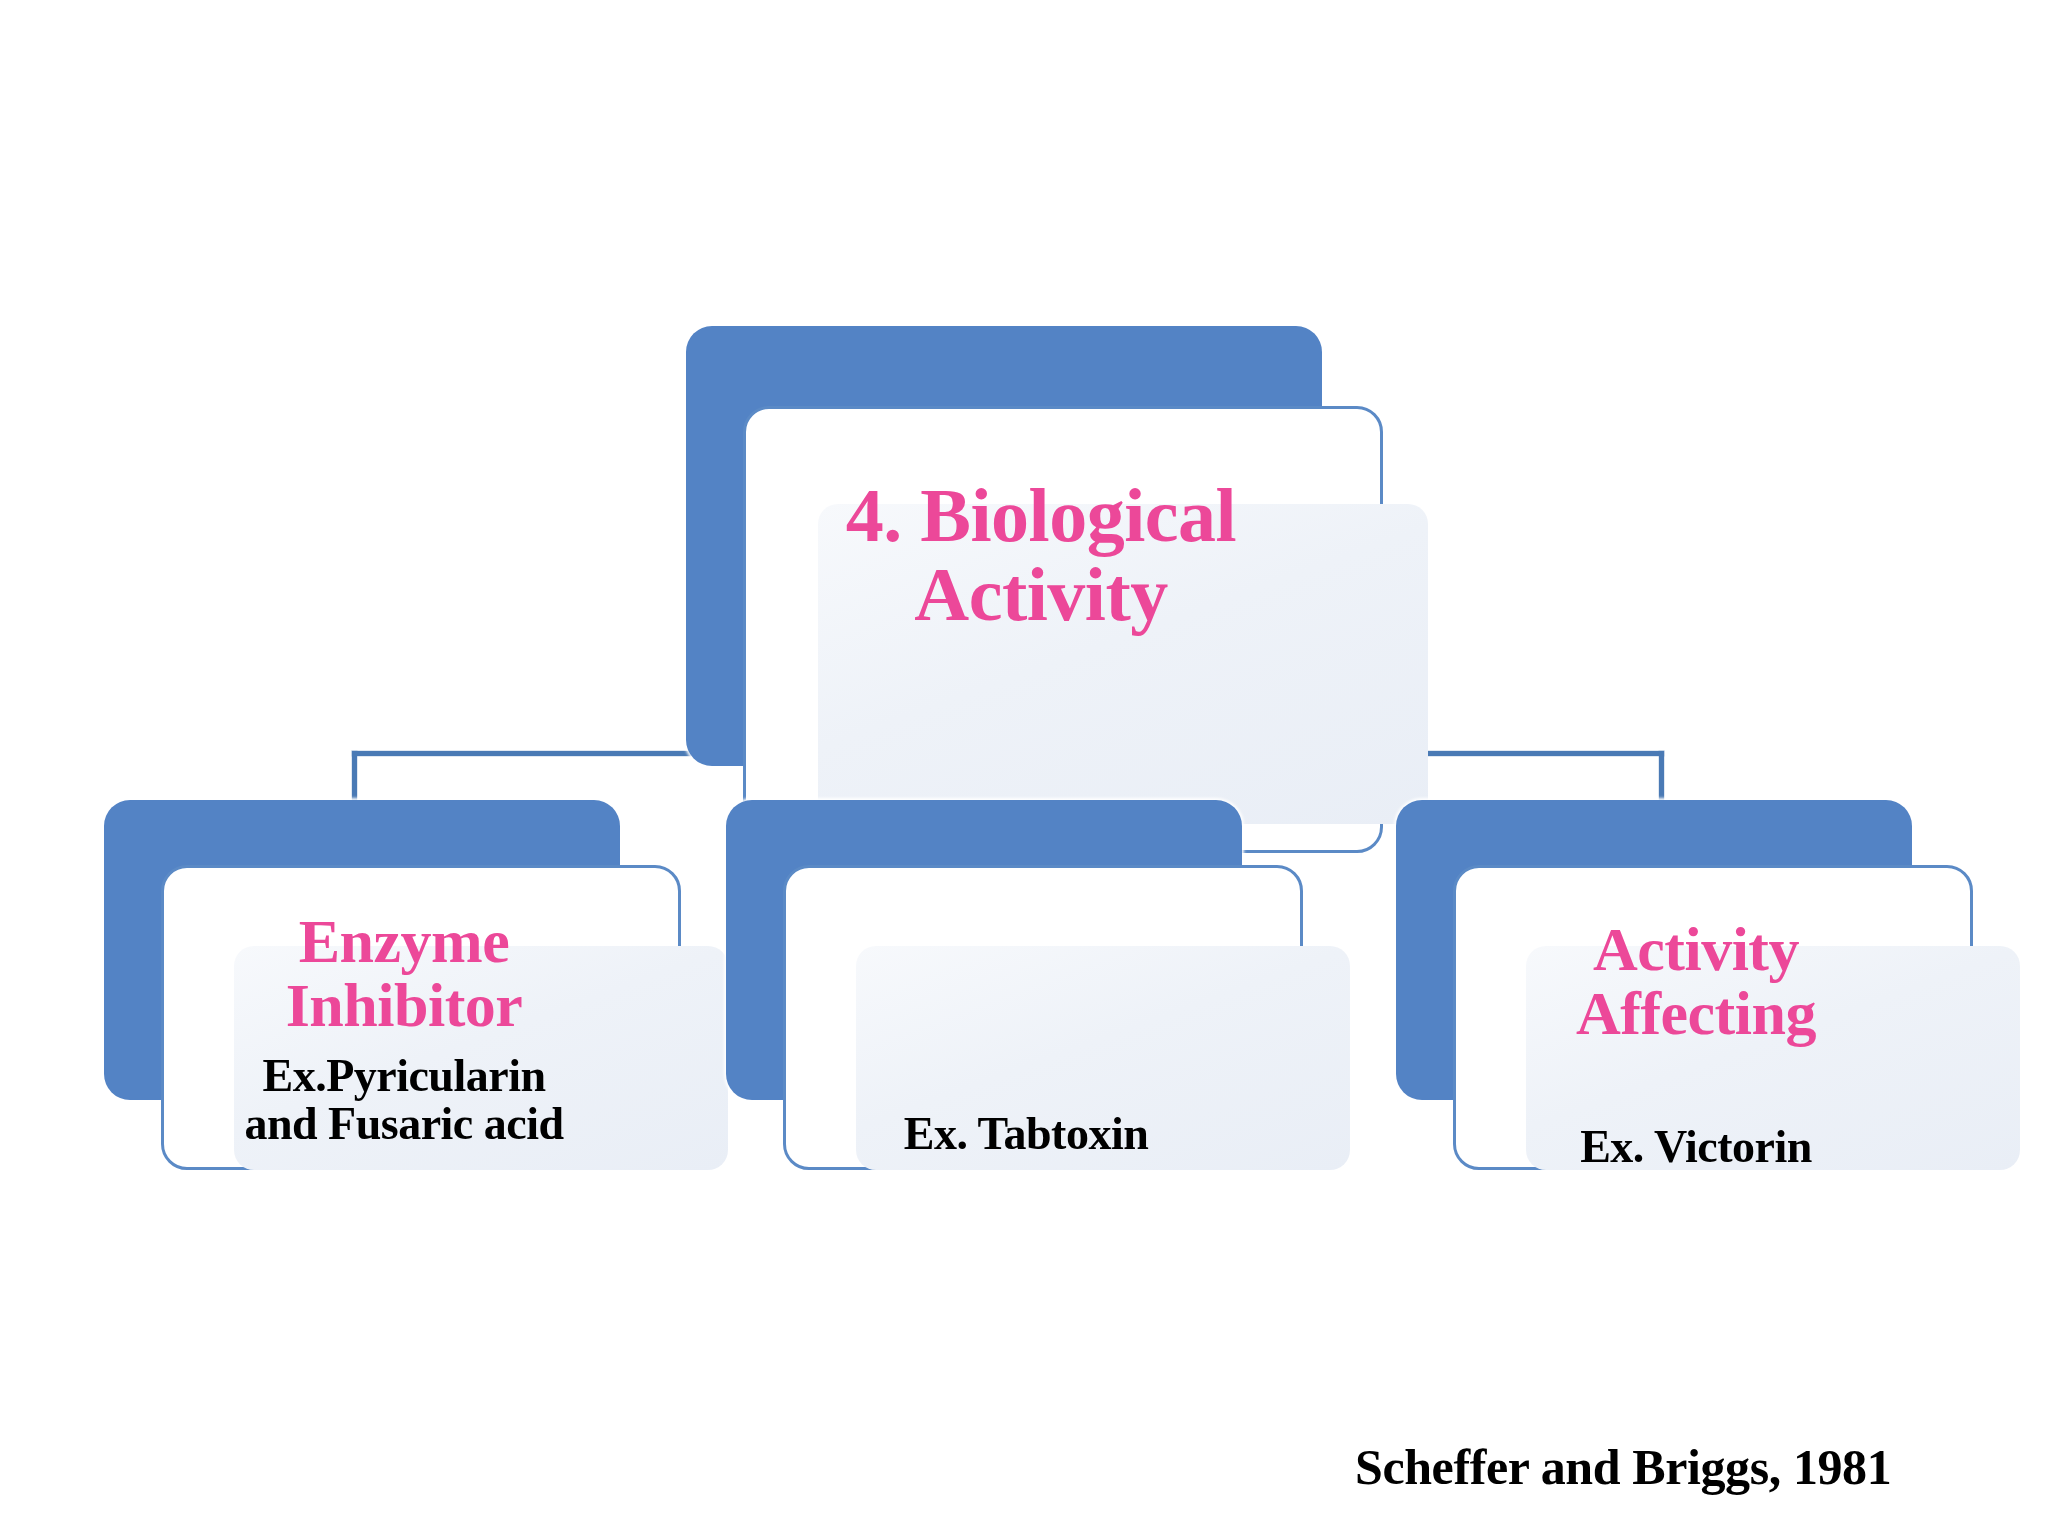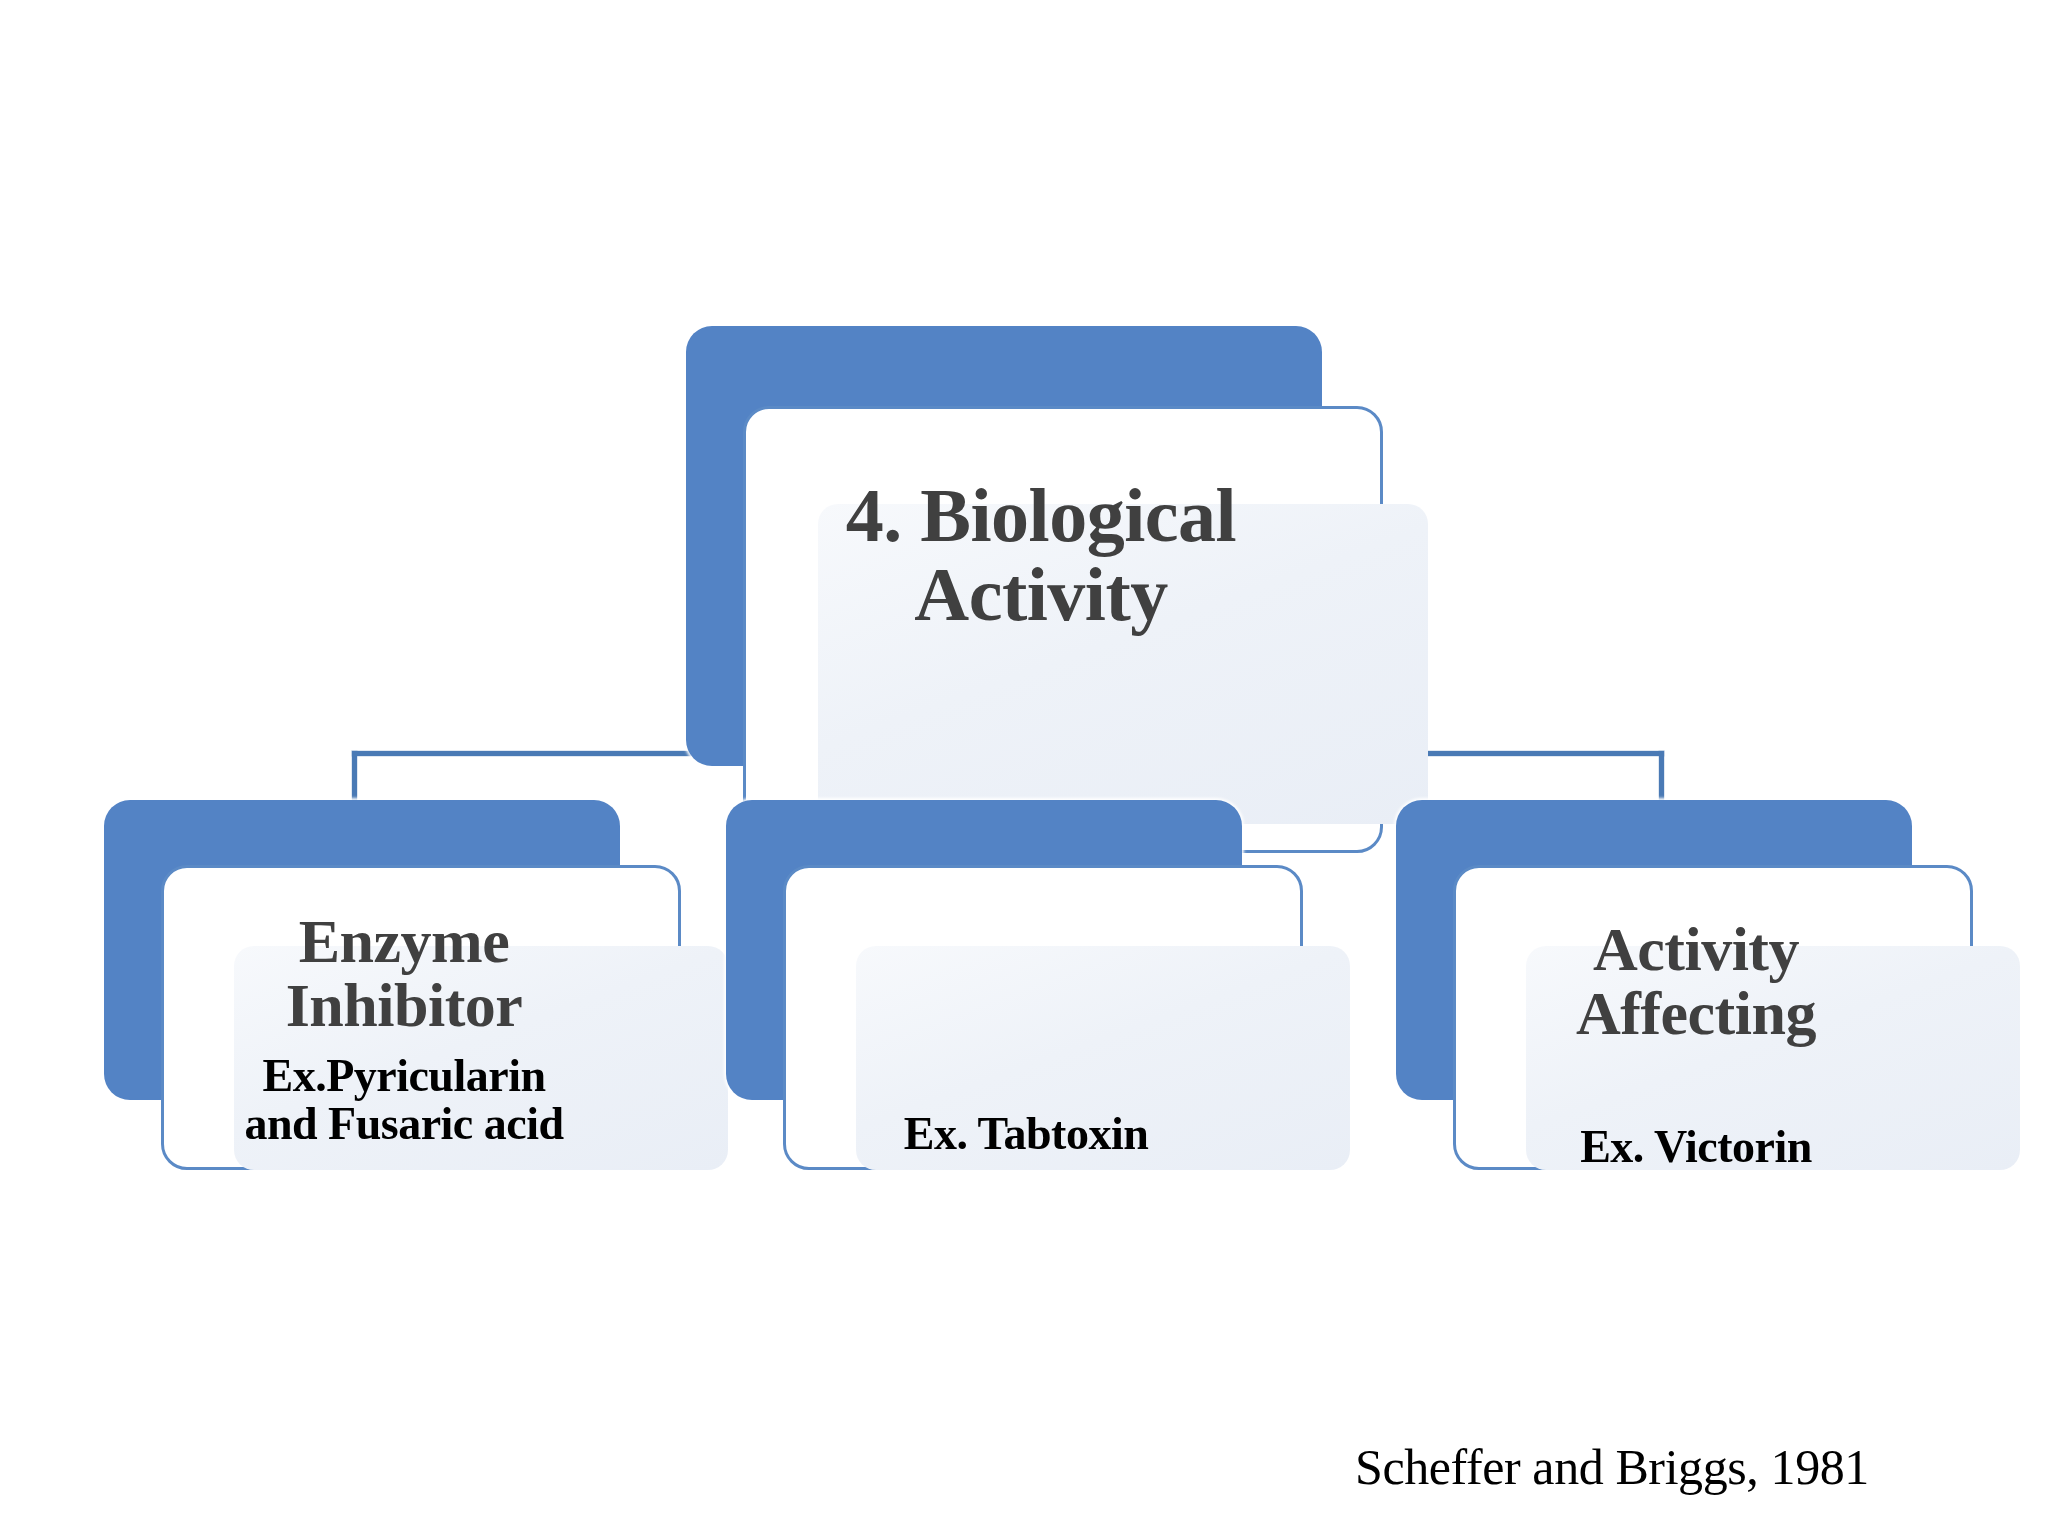"4. Biological" .node .label { color: #404040 -> #ec4899 }
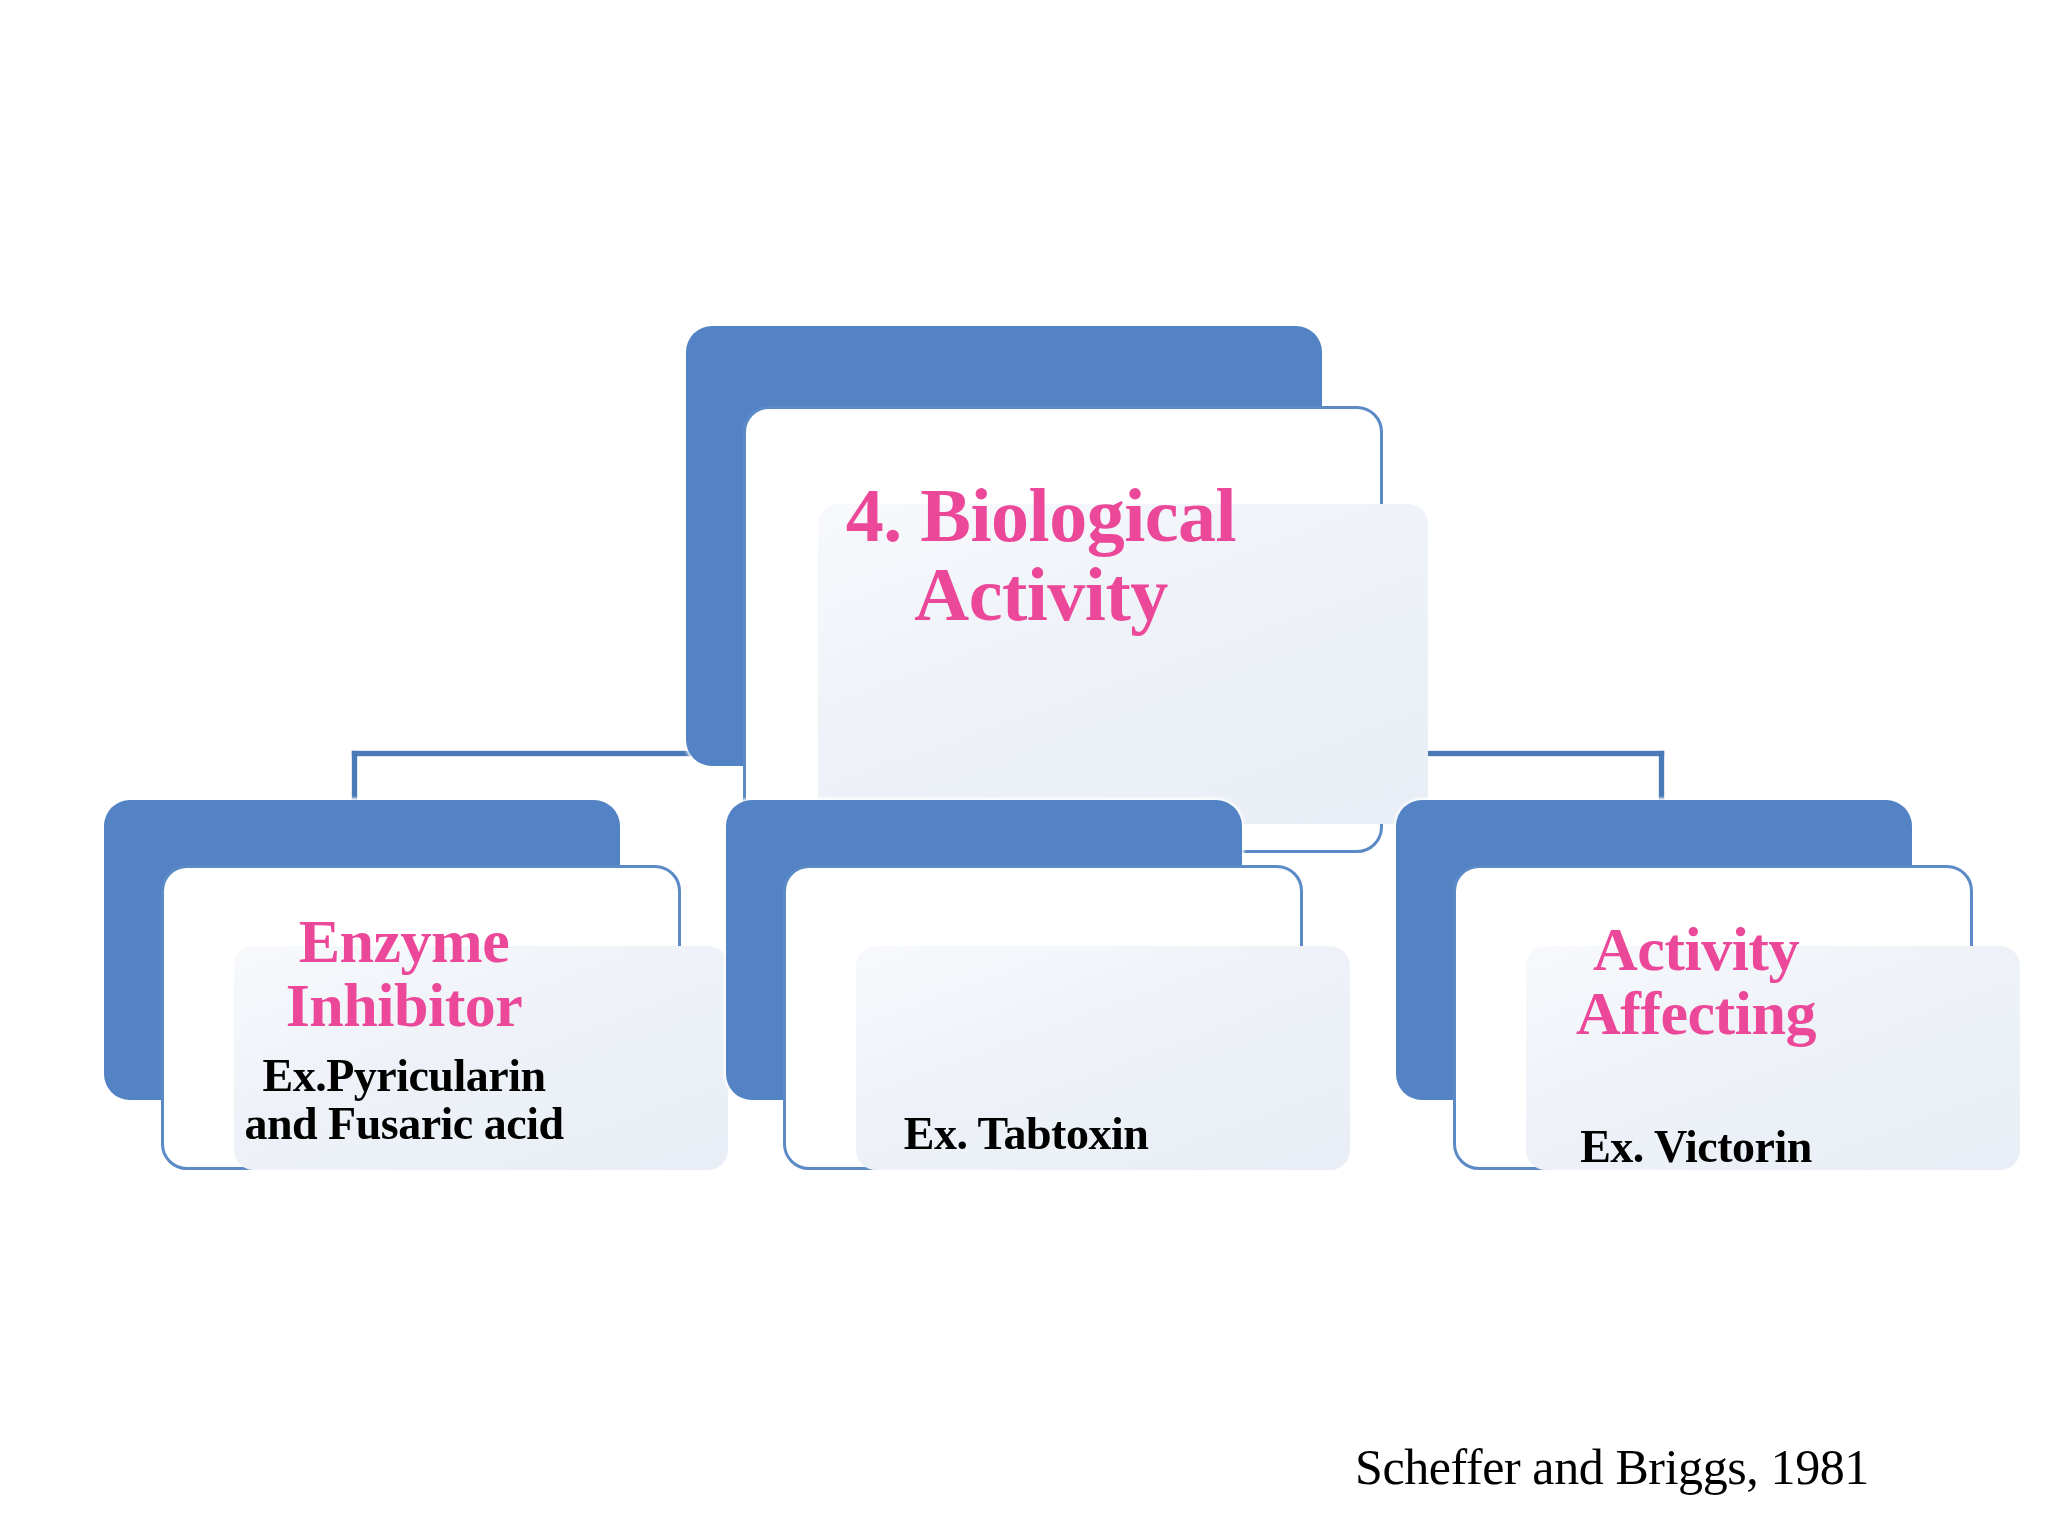"Scheffer and Briggs, 1981" #citation { font-weight: normal -> bold }
